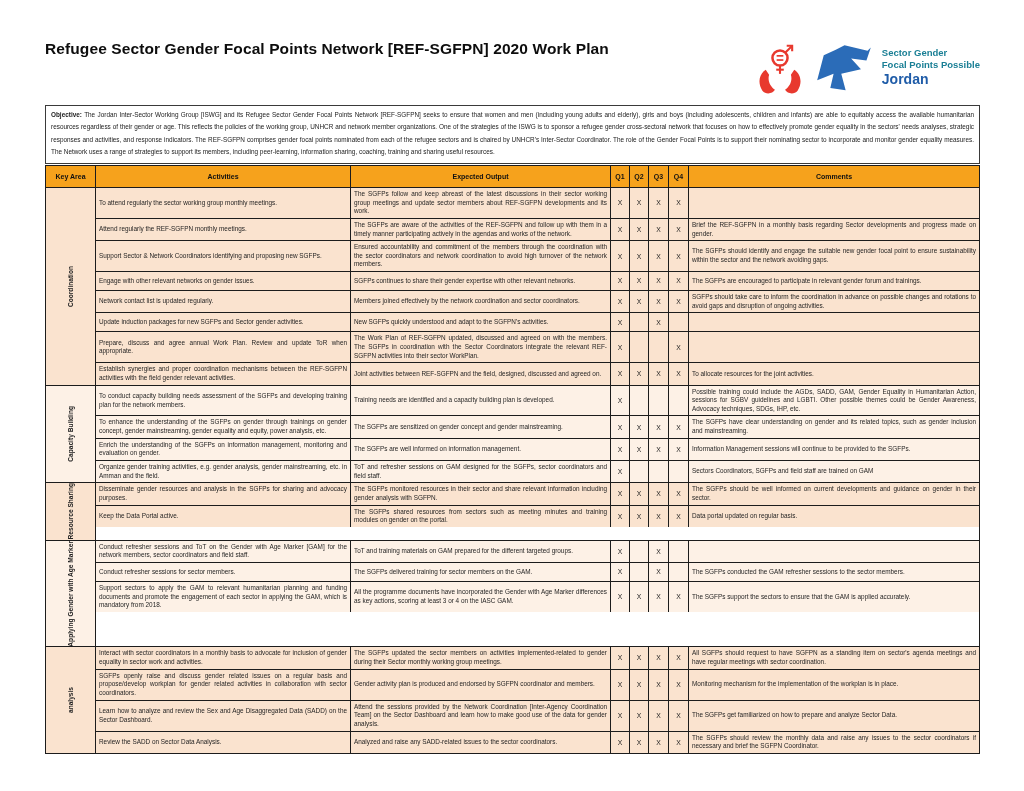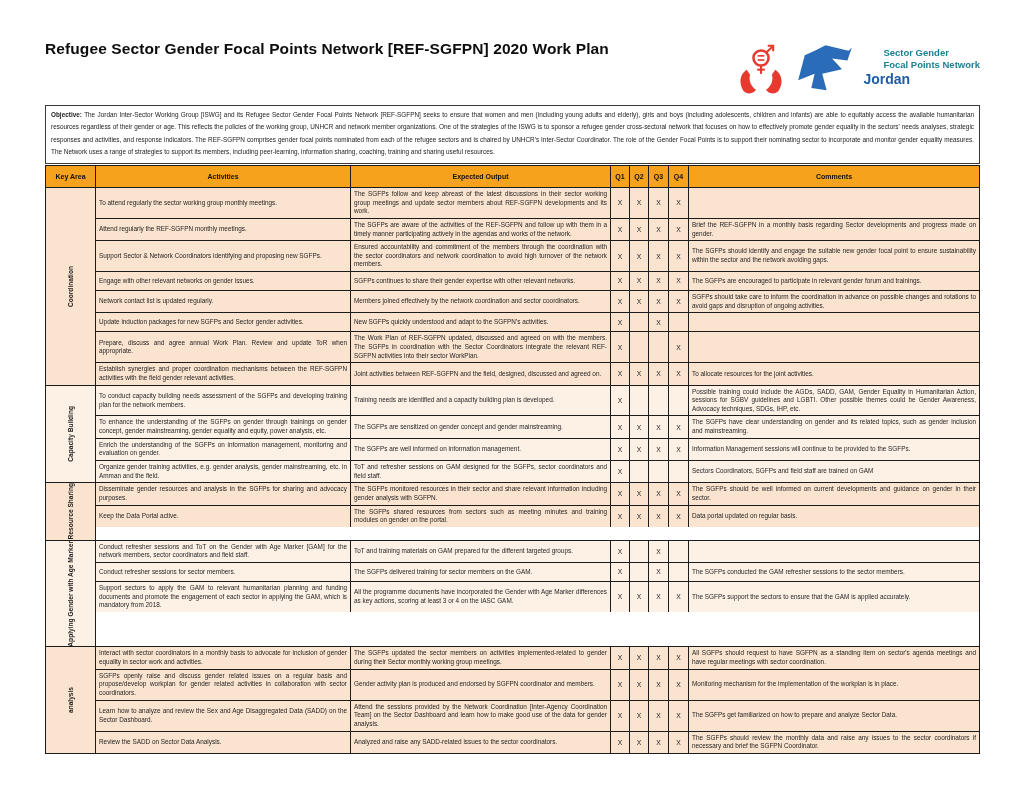"Sector Gender" .logo-text .lt1 { margin-left: 20px -> none }
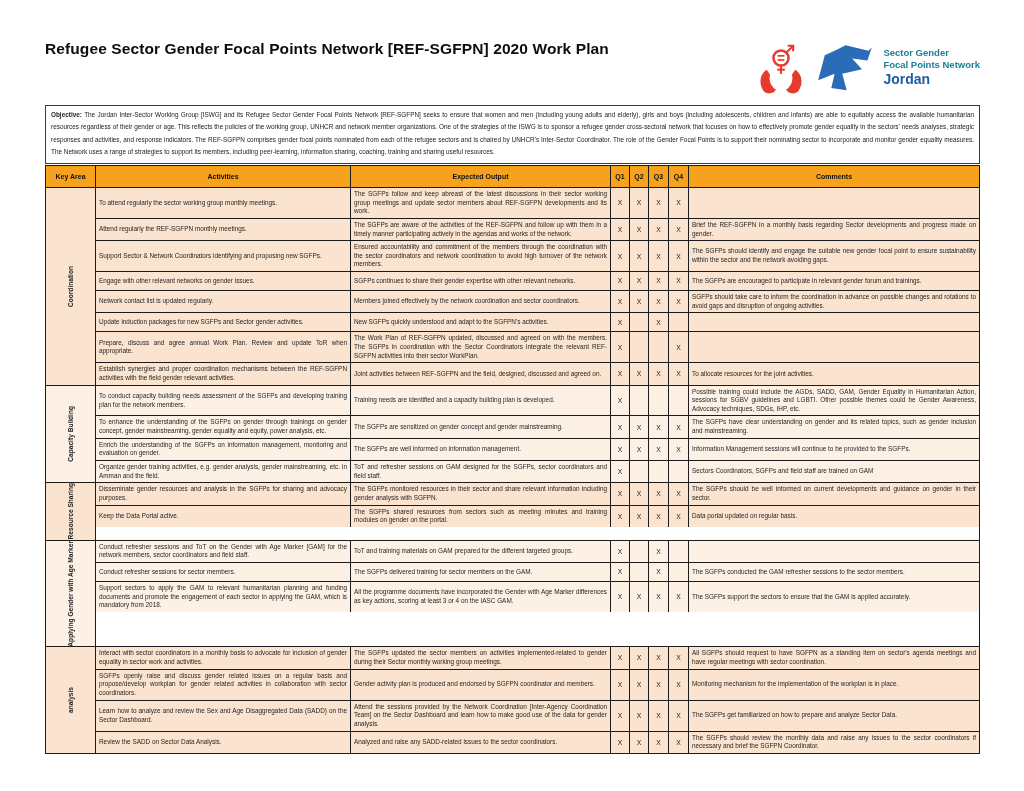"Focal Points Network" div.lt1 { text: Network -> Possible }
